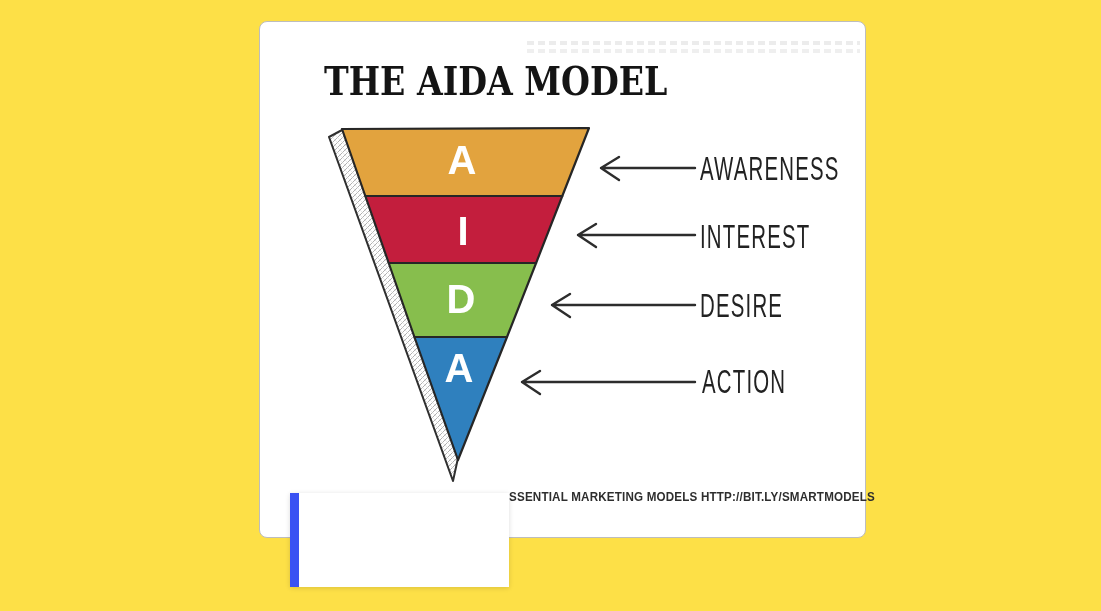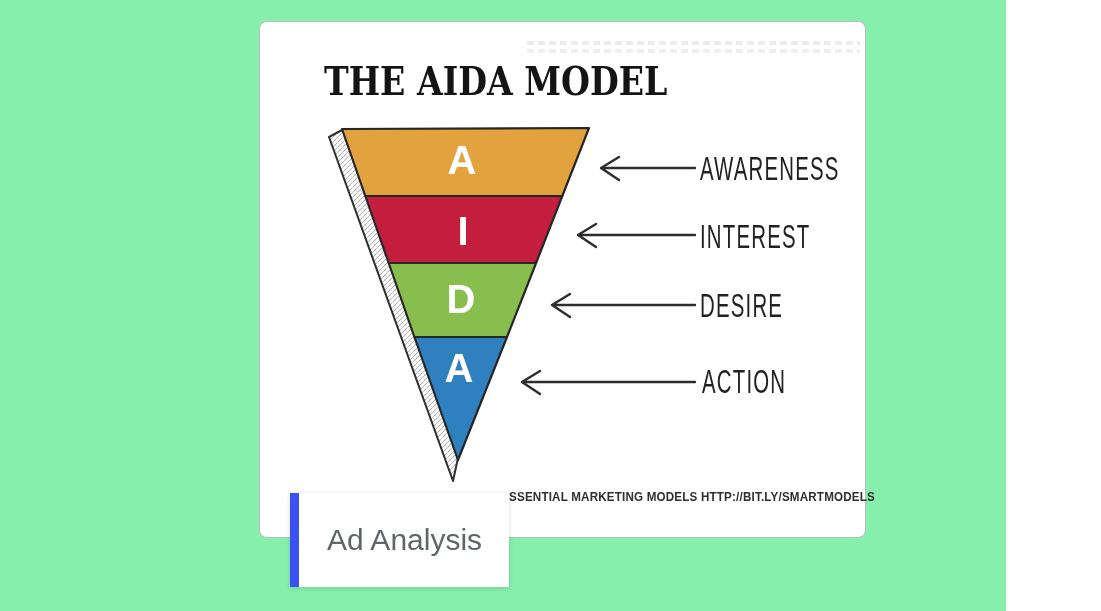"THE AIDA MODEL" #stage { background: #86efac -> #fde047; width: 1006px -> 1101px }
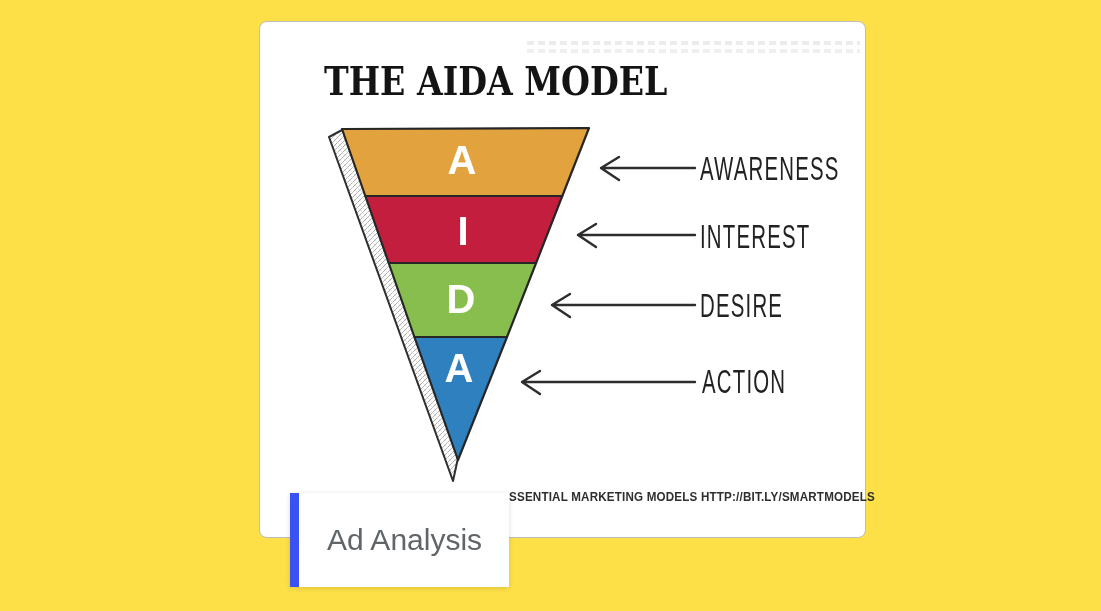"Ad Analysis" div.overlay-label { html: <div>Ad Analysis</div> -> none }
